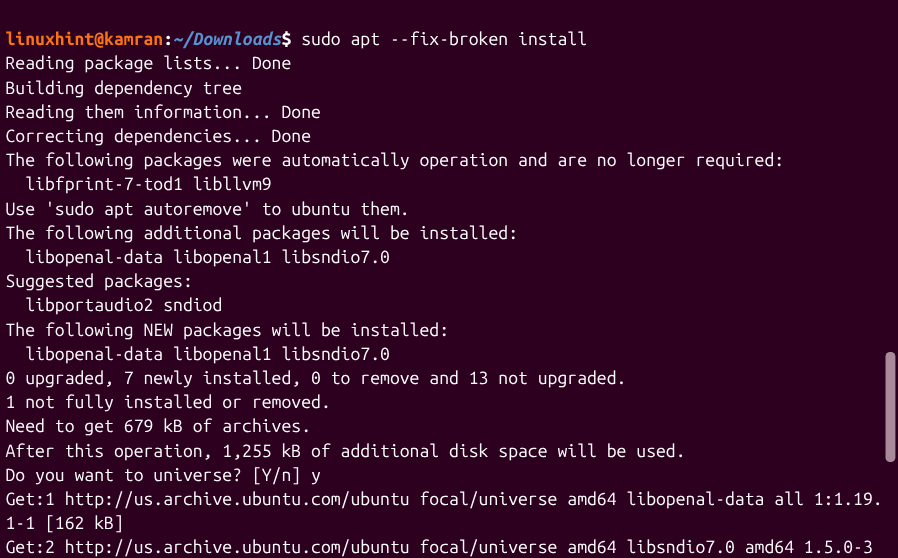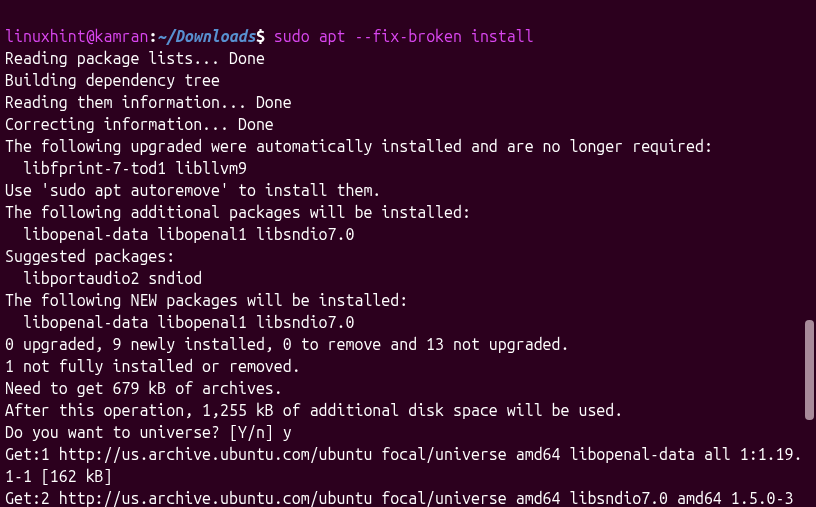"linuxhint@kamran" .prompt-user { color: #d946ef -> #f97316; font-weight: normal -> bold }
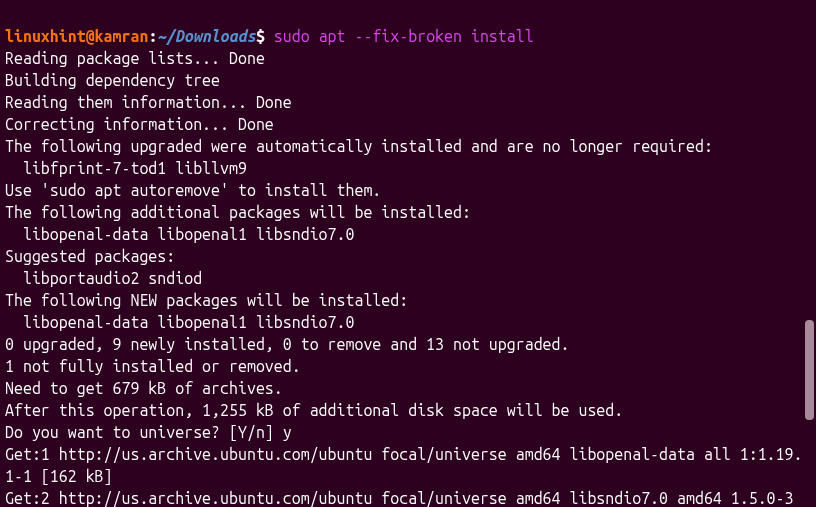"sudo apt --fix-broken install" .cmd { color: #d946ef -> #ffffff }
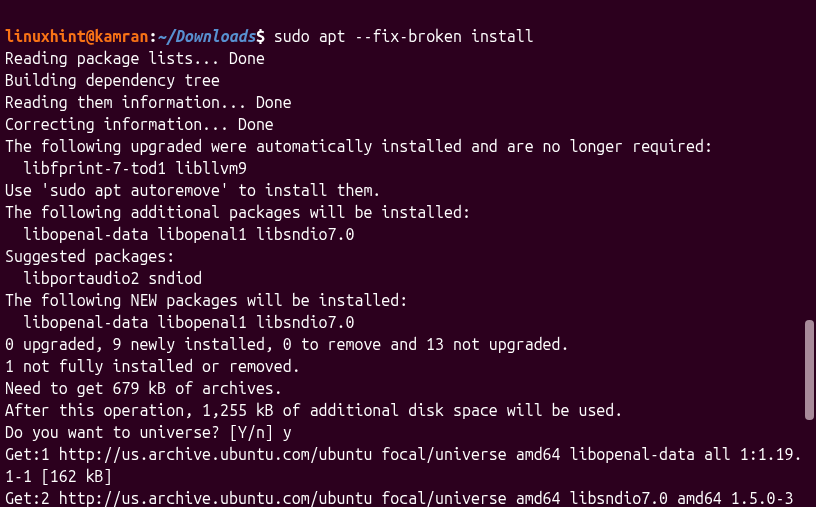"Correcting information... Done" span.line { text: information -> dependencies }
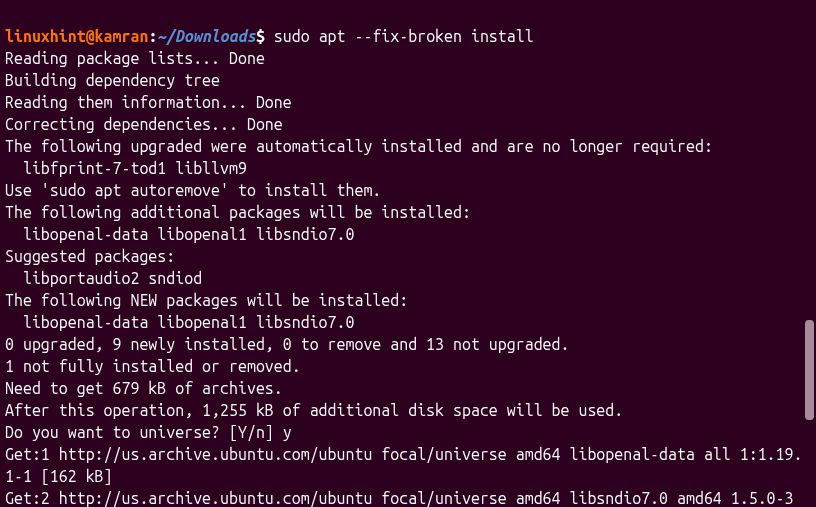"The following upgraded were" span.line { text: upgraded were automatically installed -> packages were automatically operation }
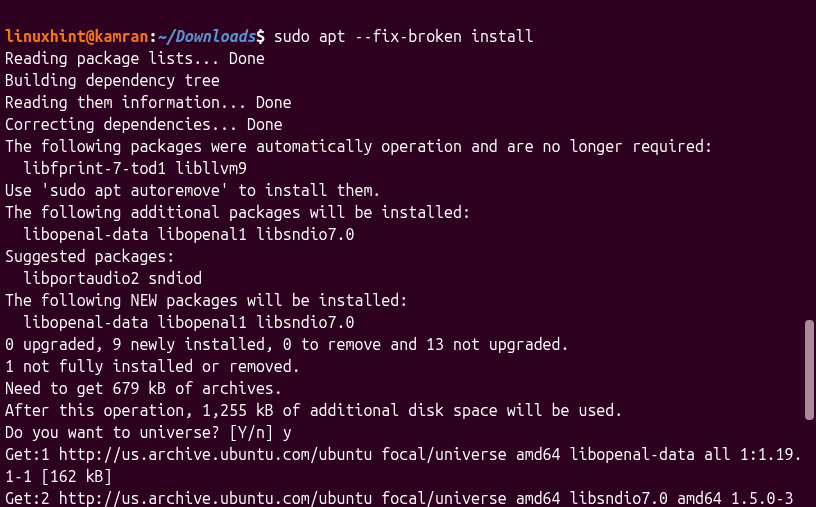"Use 'sudo apt autoremove' to" span.line { text: install -> ubuntu }
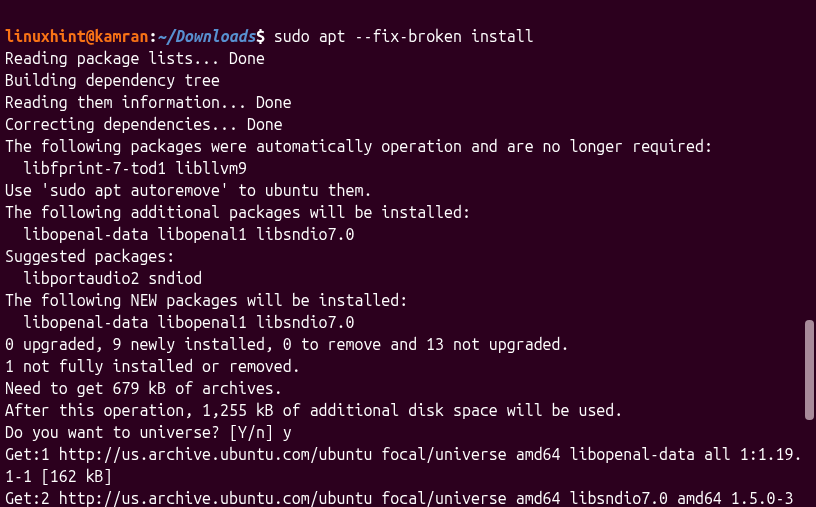"0 upgraded, 9 newly installed," span.line { text: 9 -> 7 }
